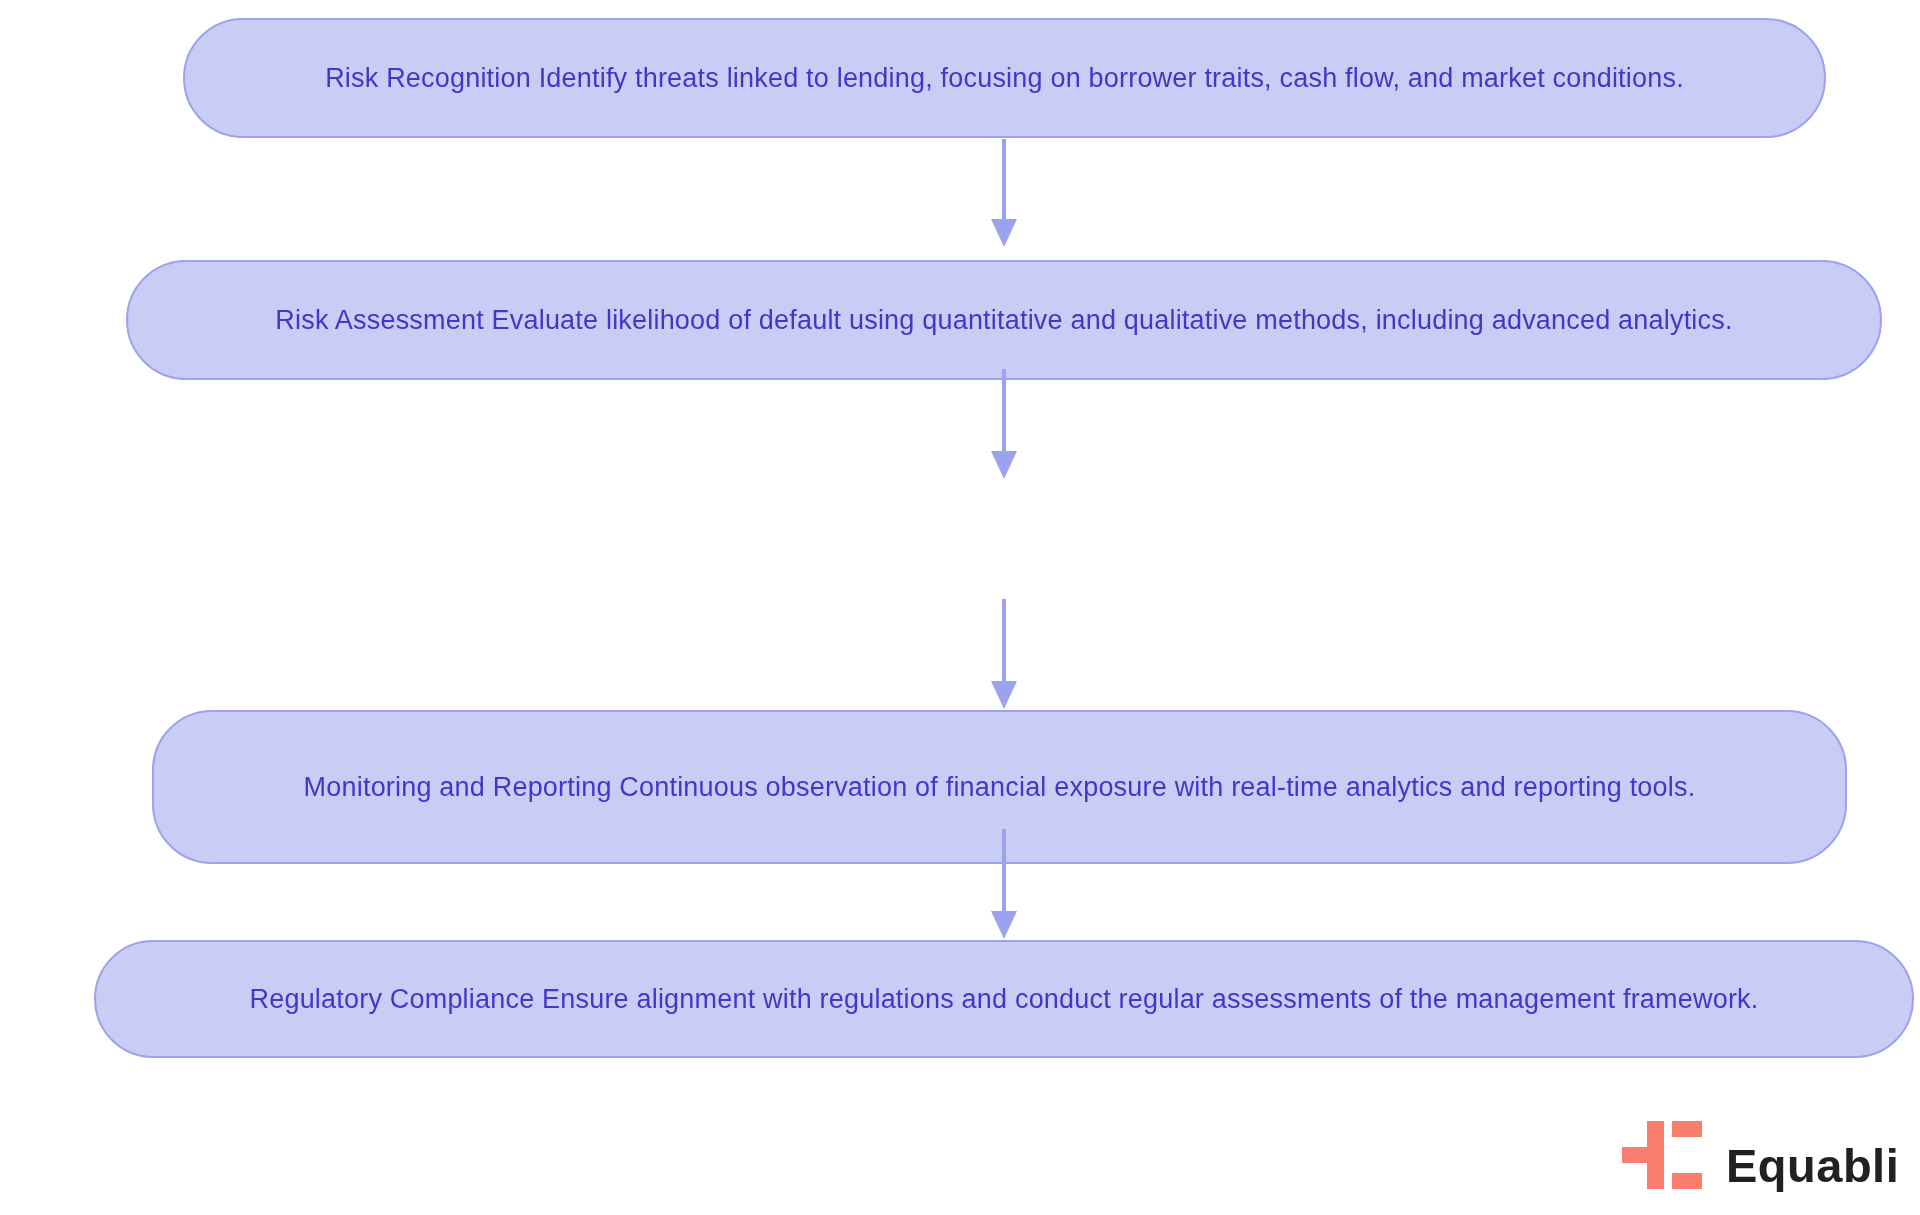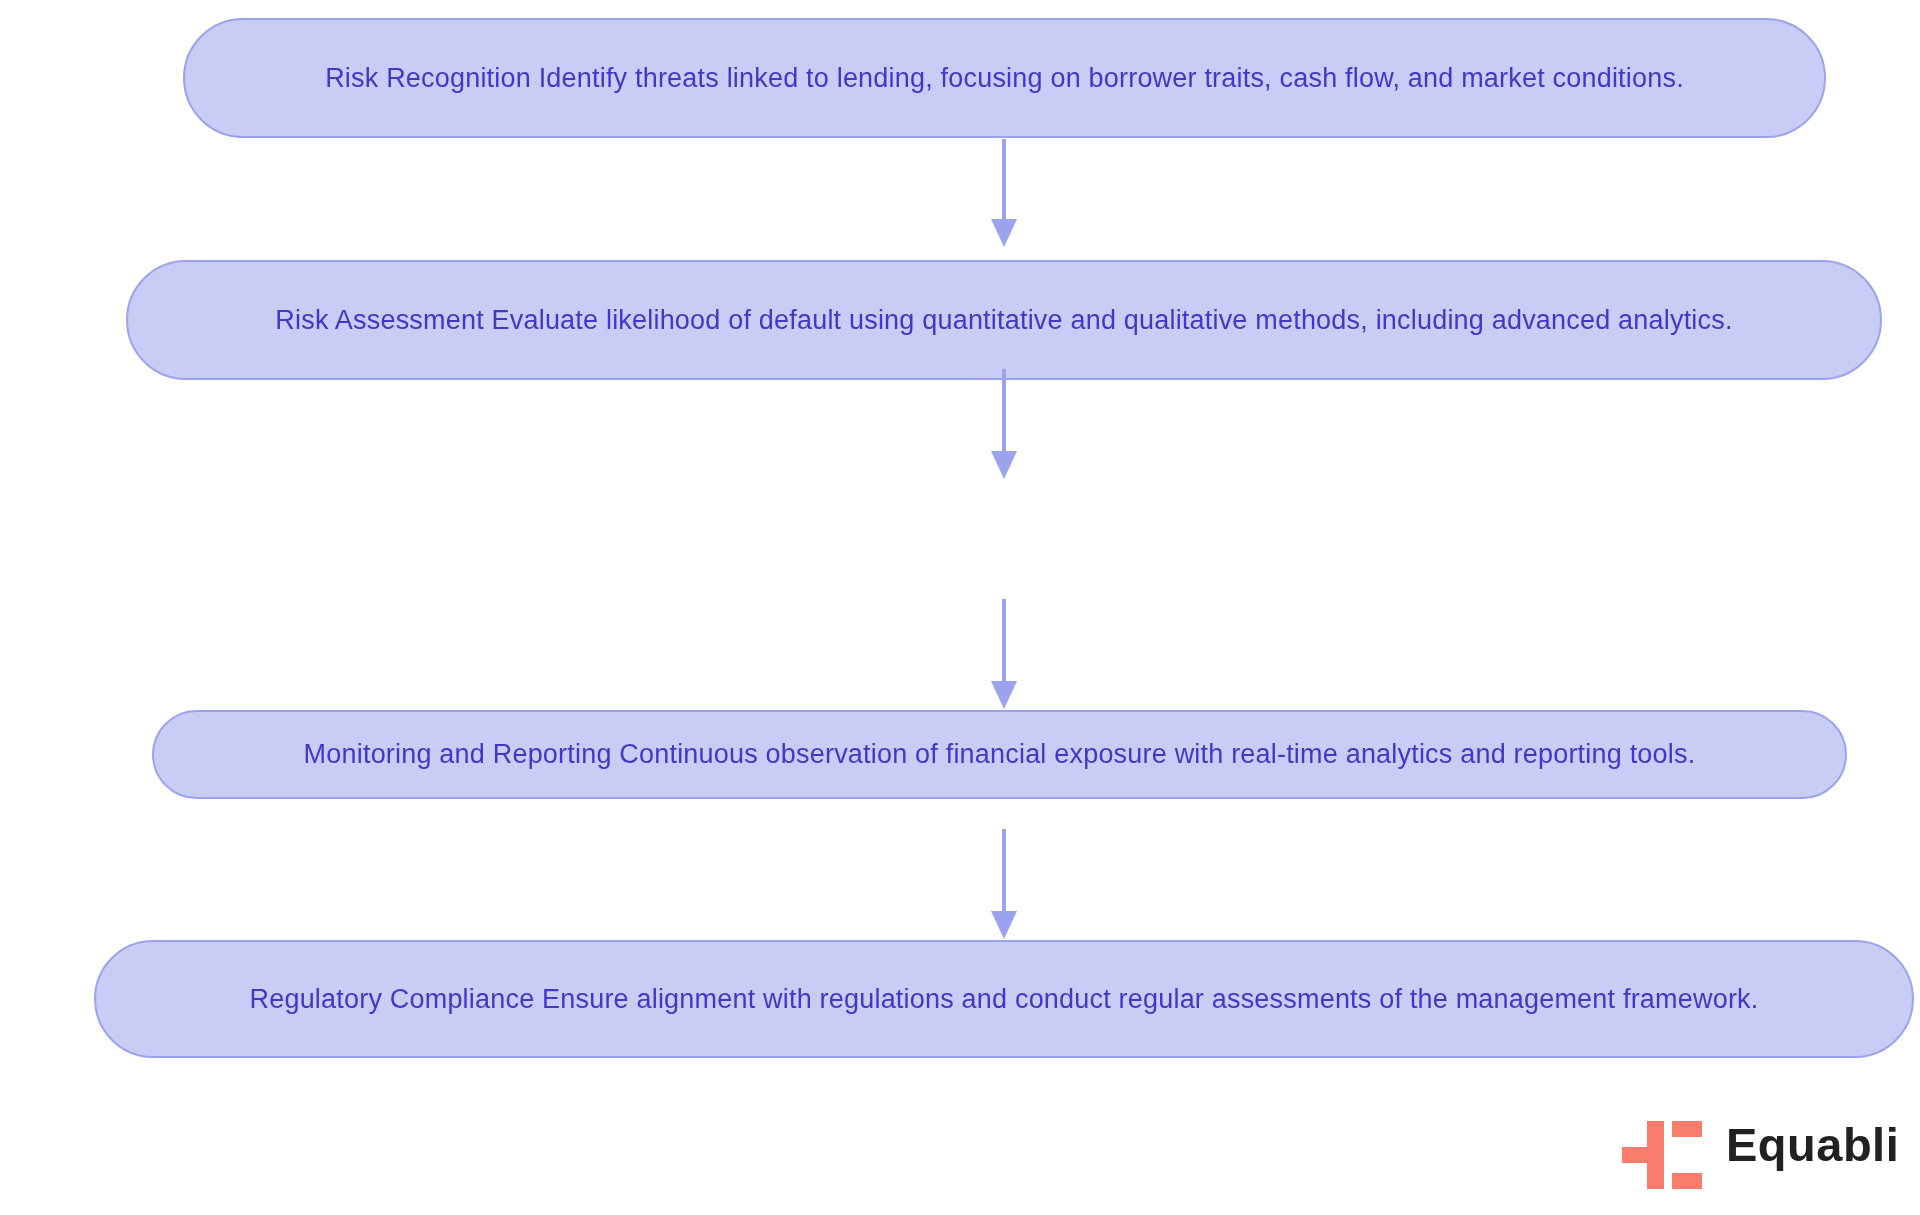"Monitoring and Reporting Continuous" .node-4 { height: 89px -> 154px }
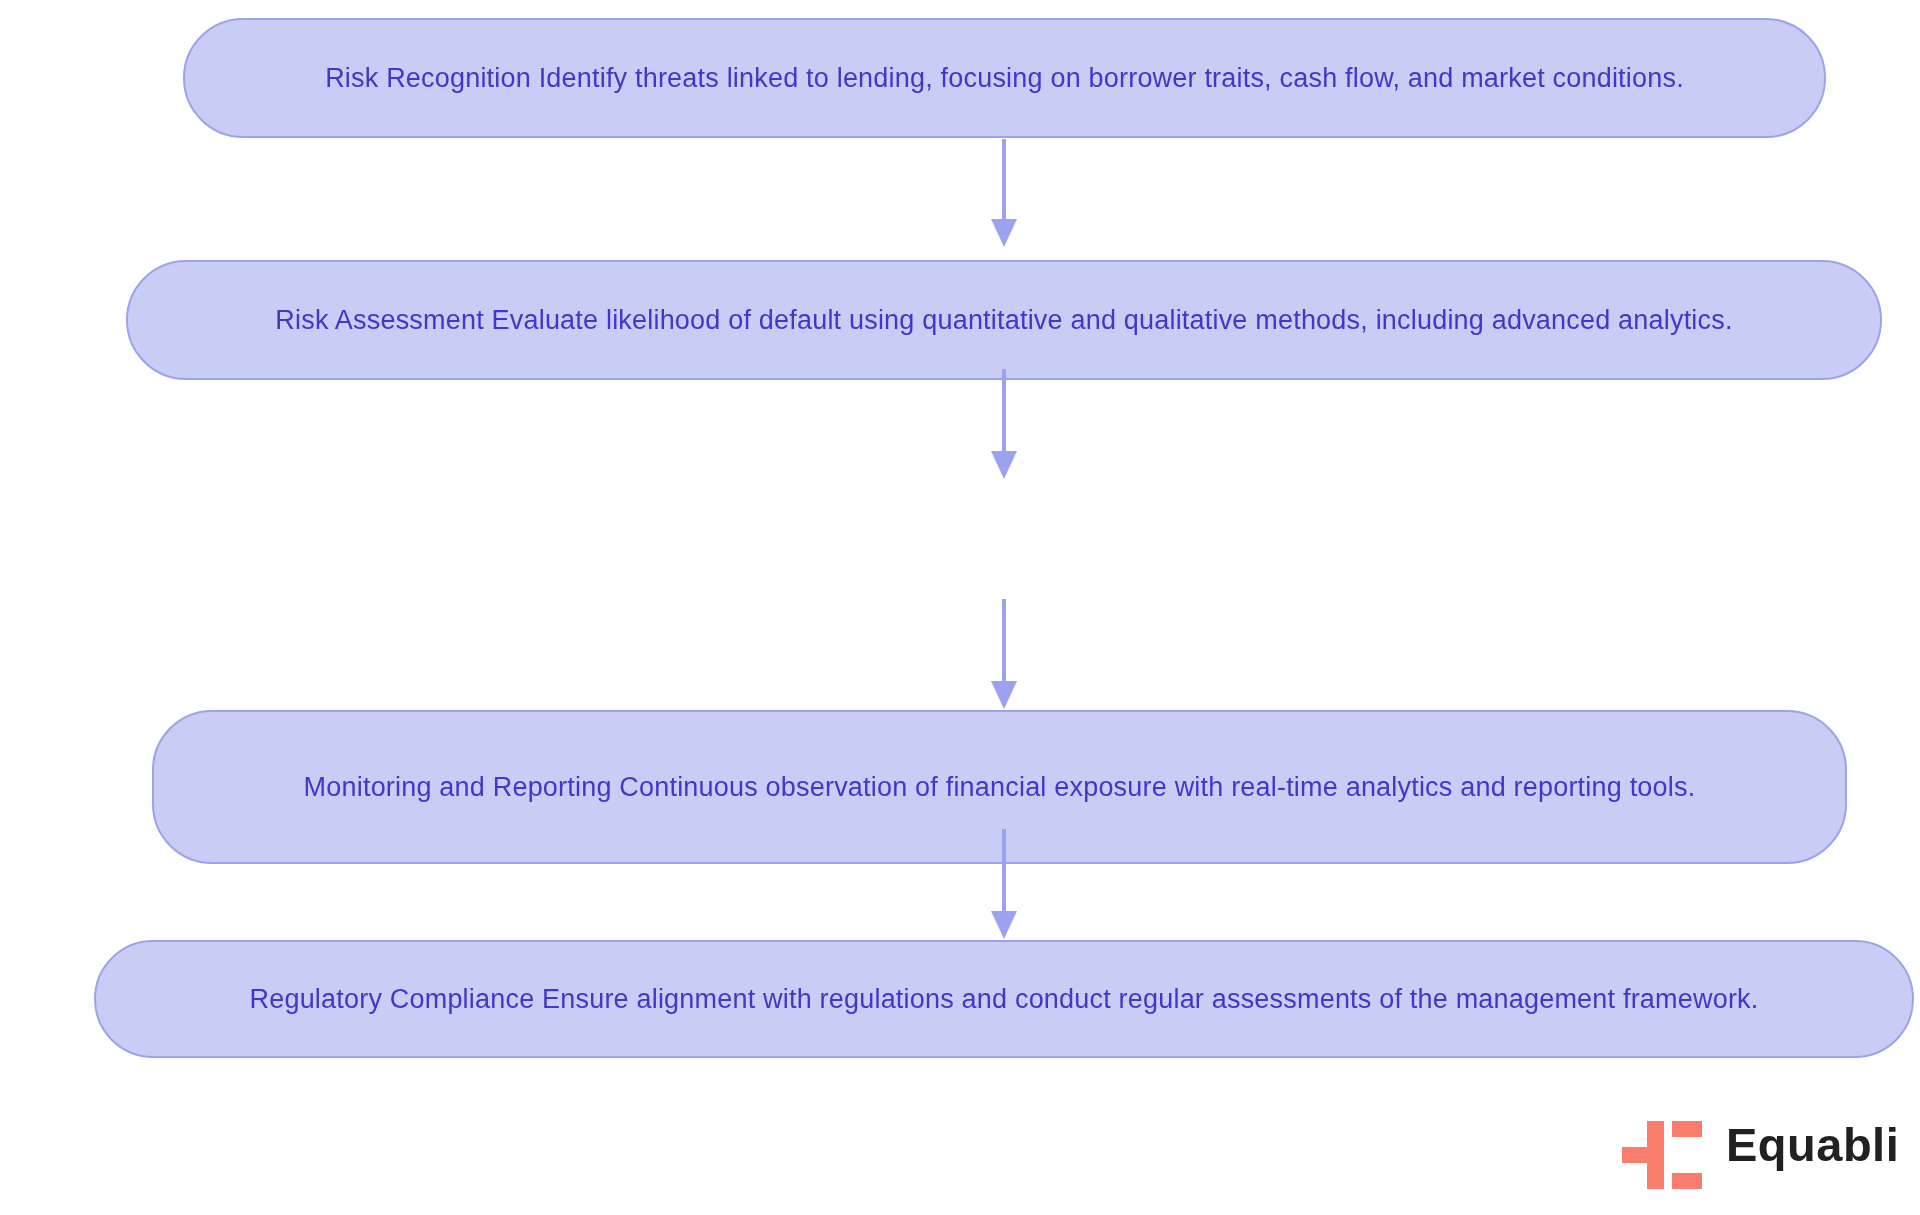"Equabli" .logo { align-items: flex-start -> flex-end }
